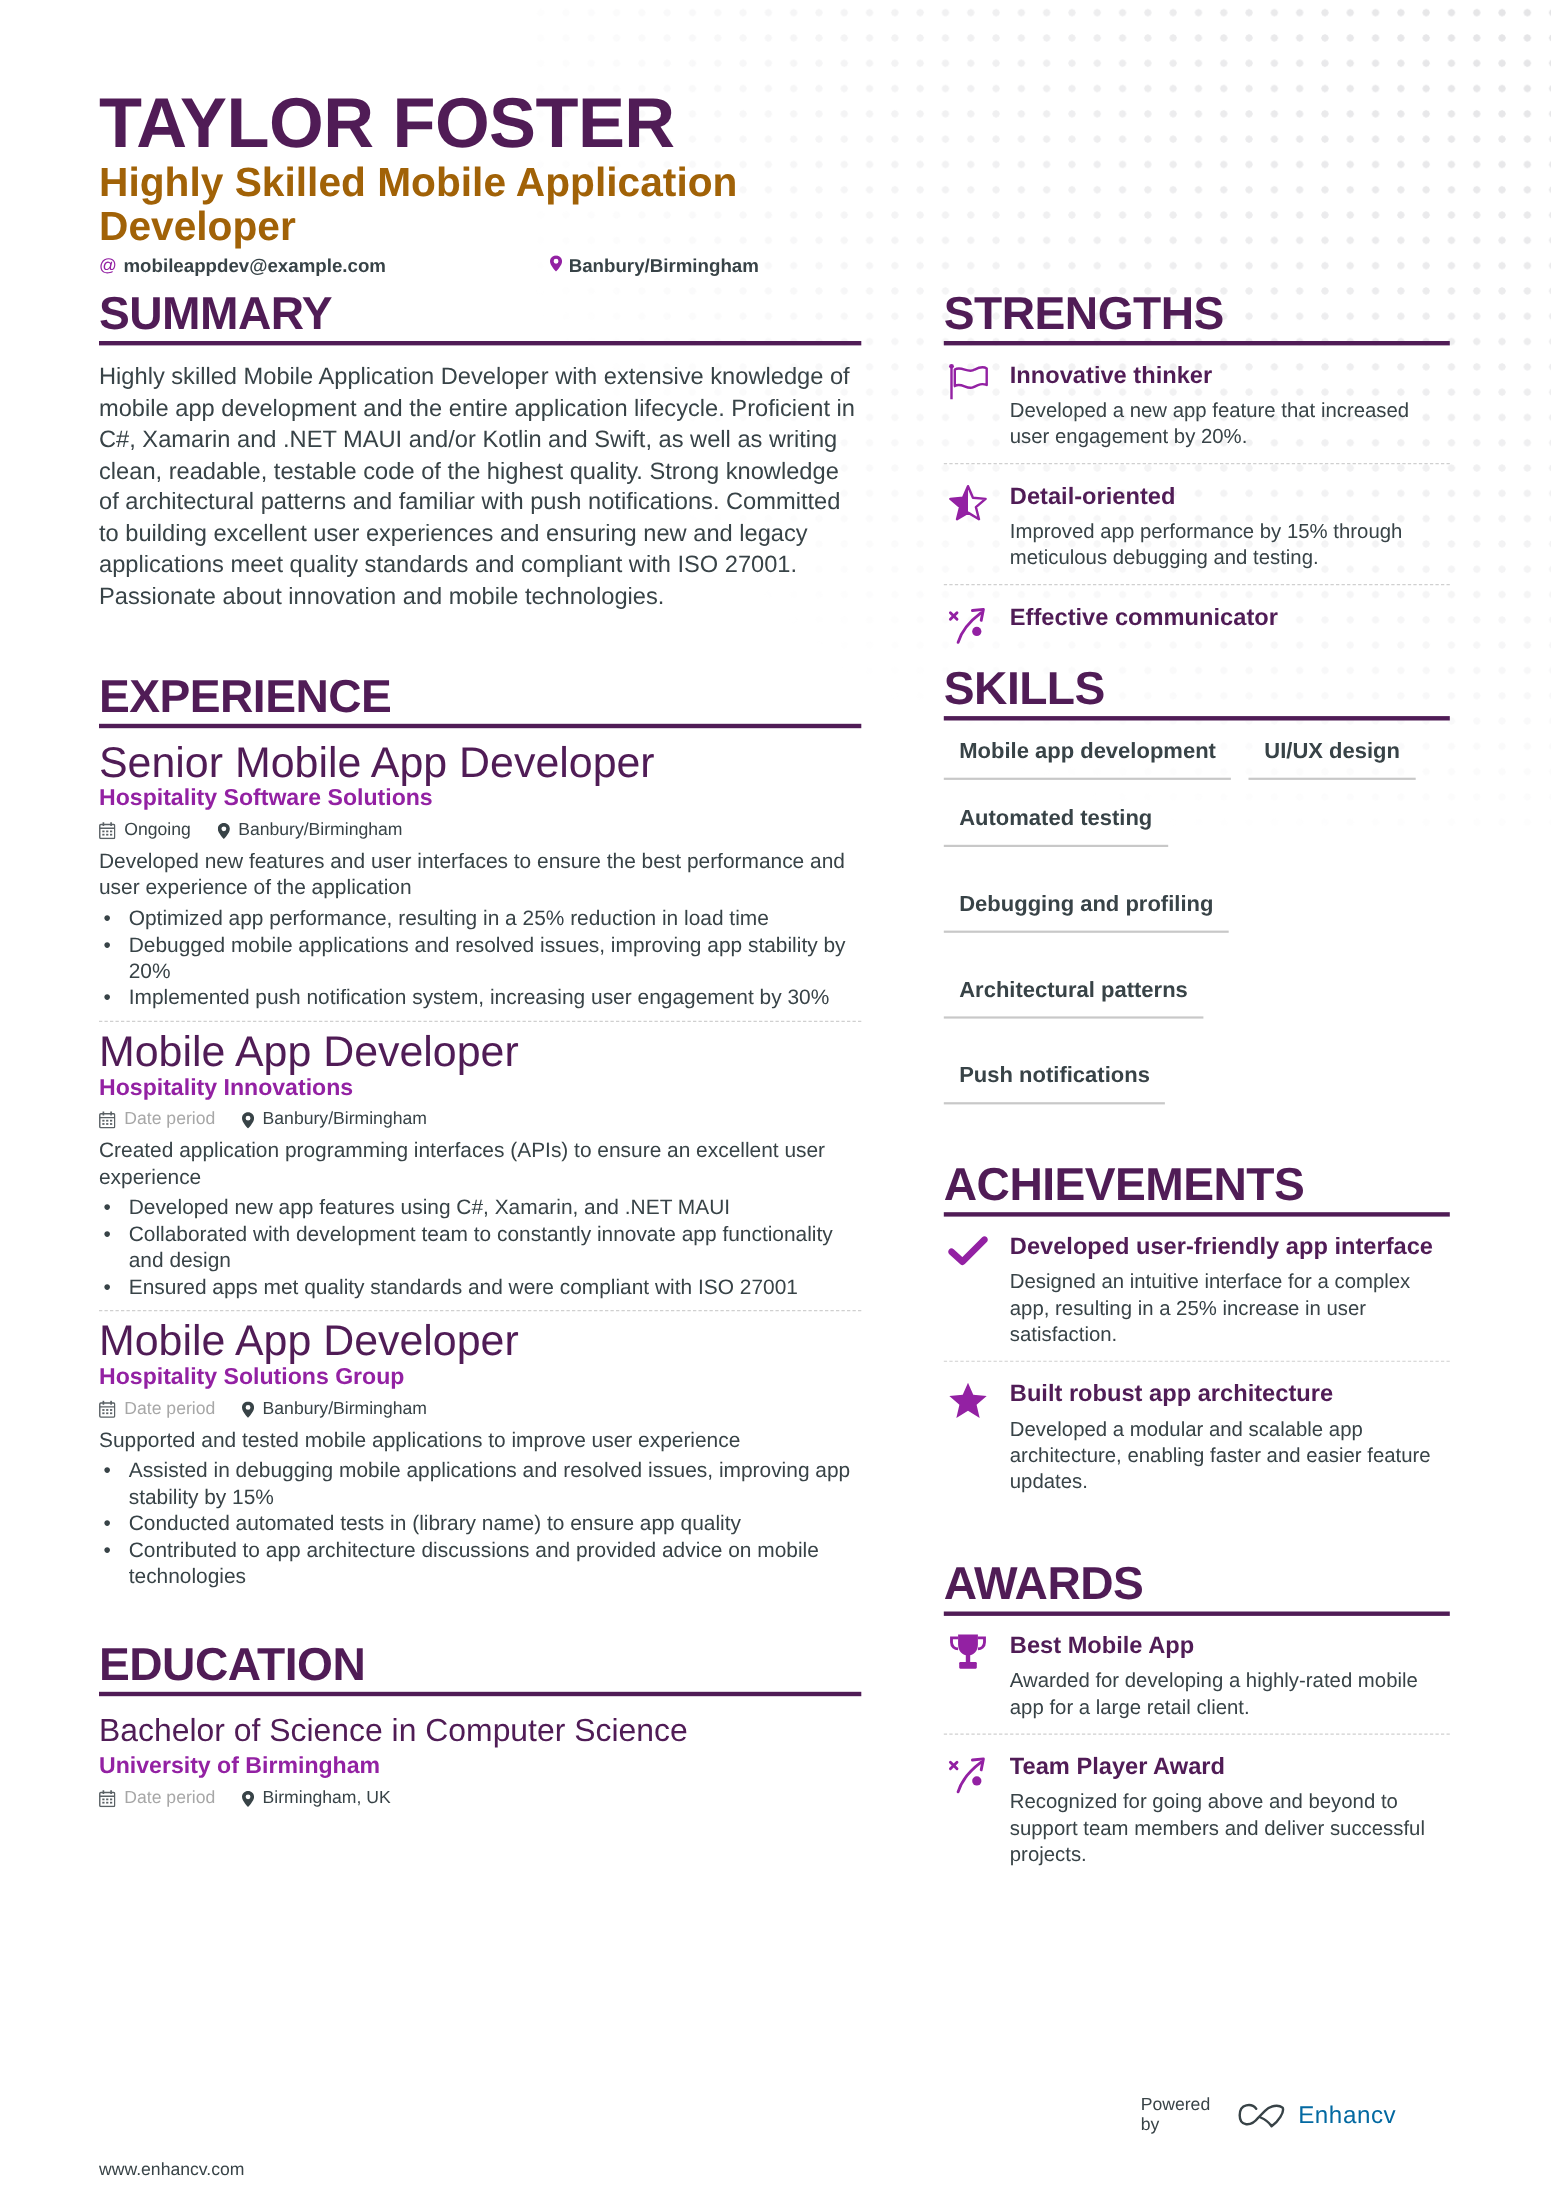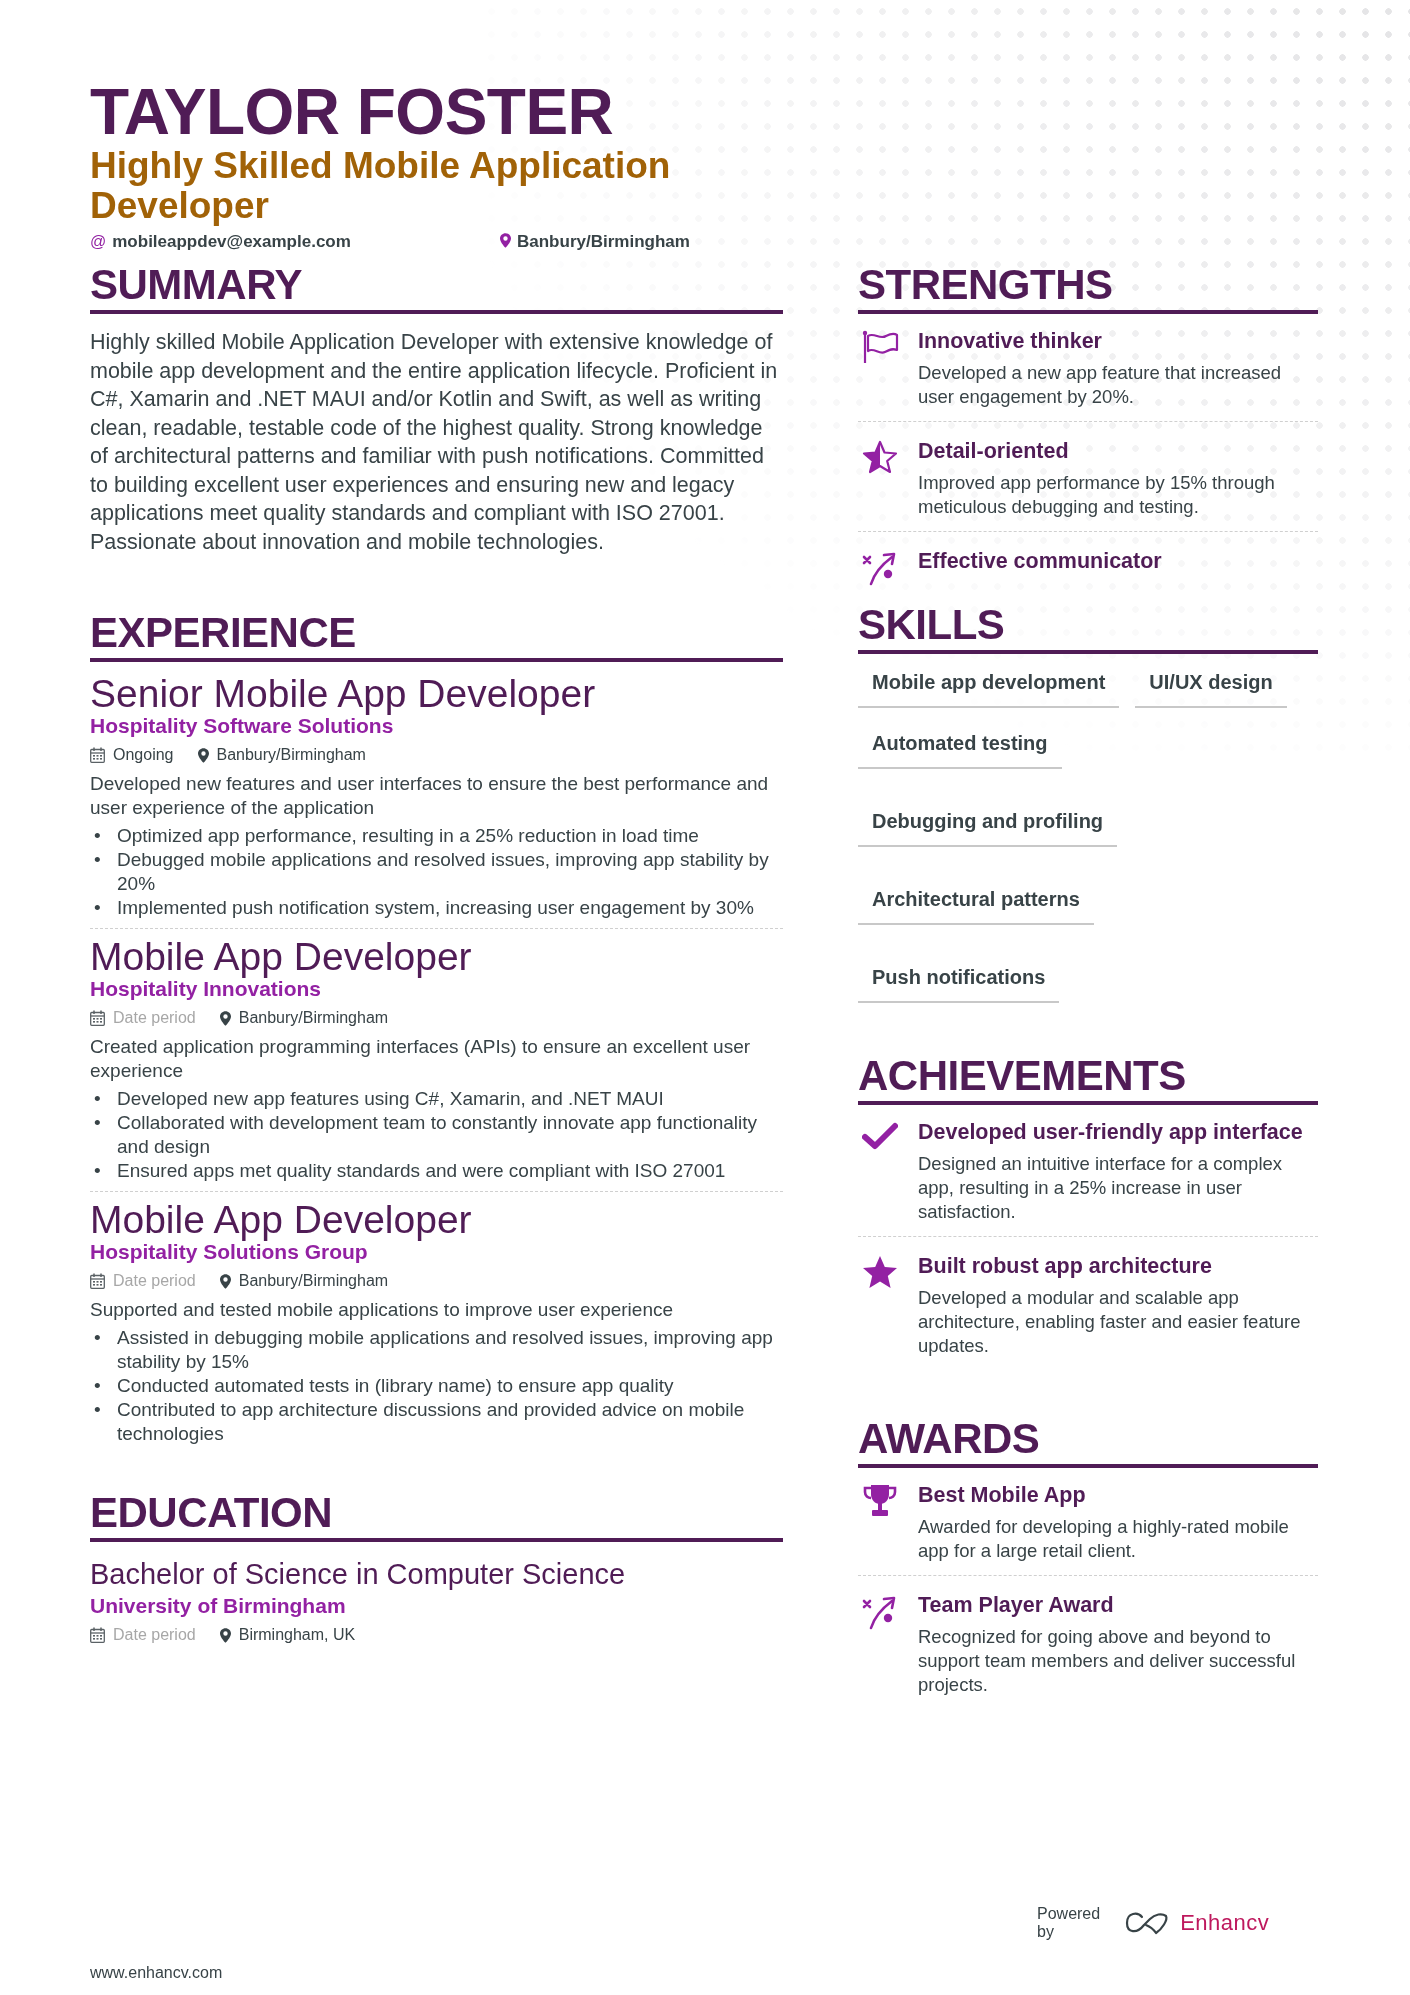"Enhancv" .brand { color: #be185d -> #0369a1 }
